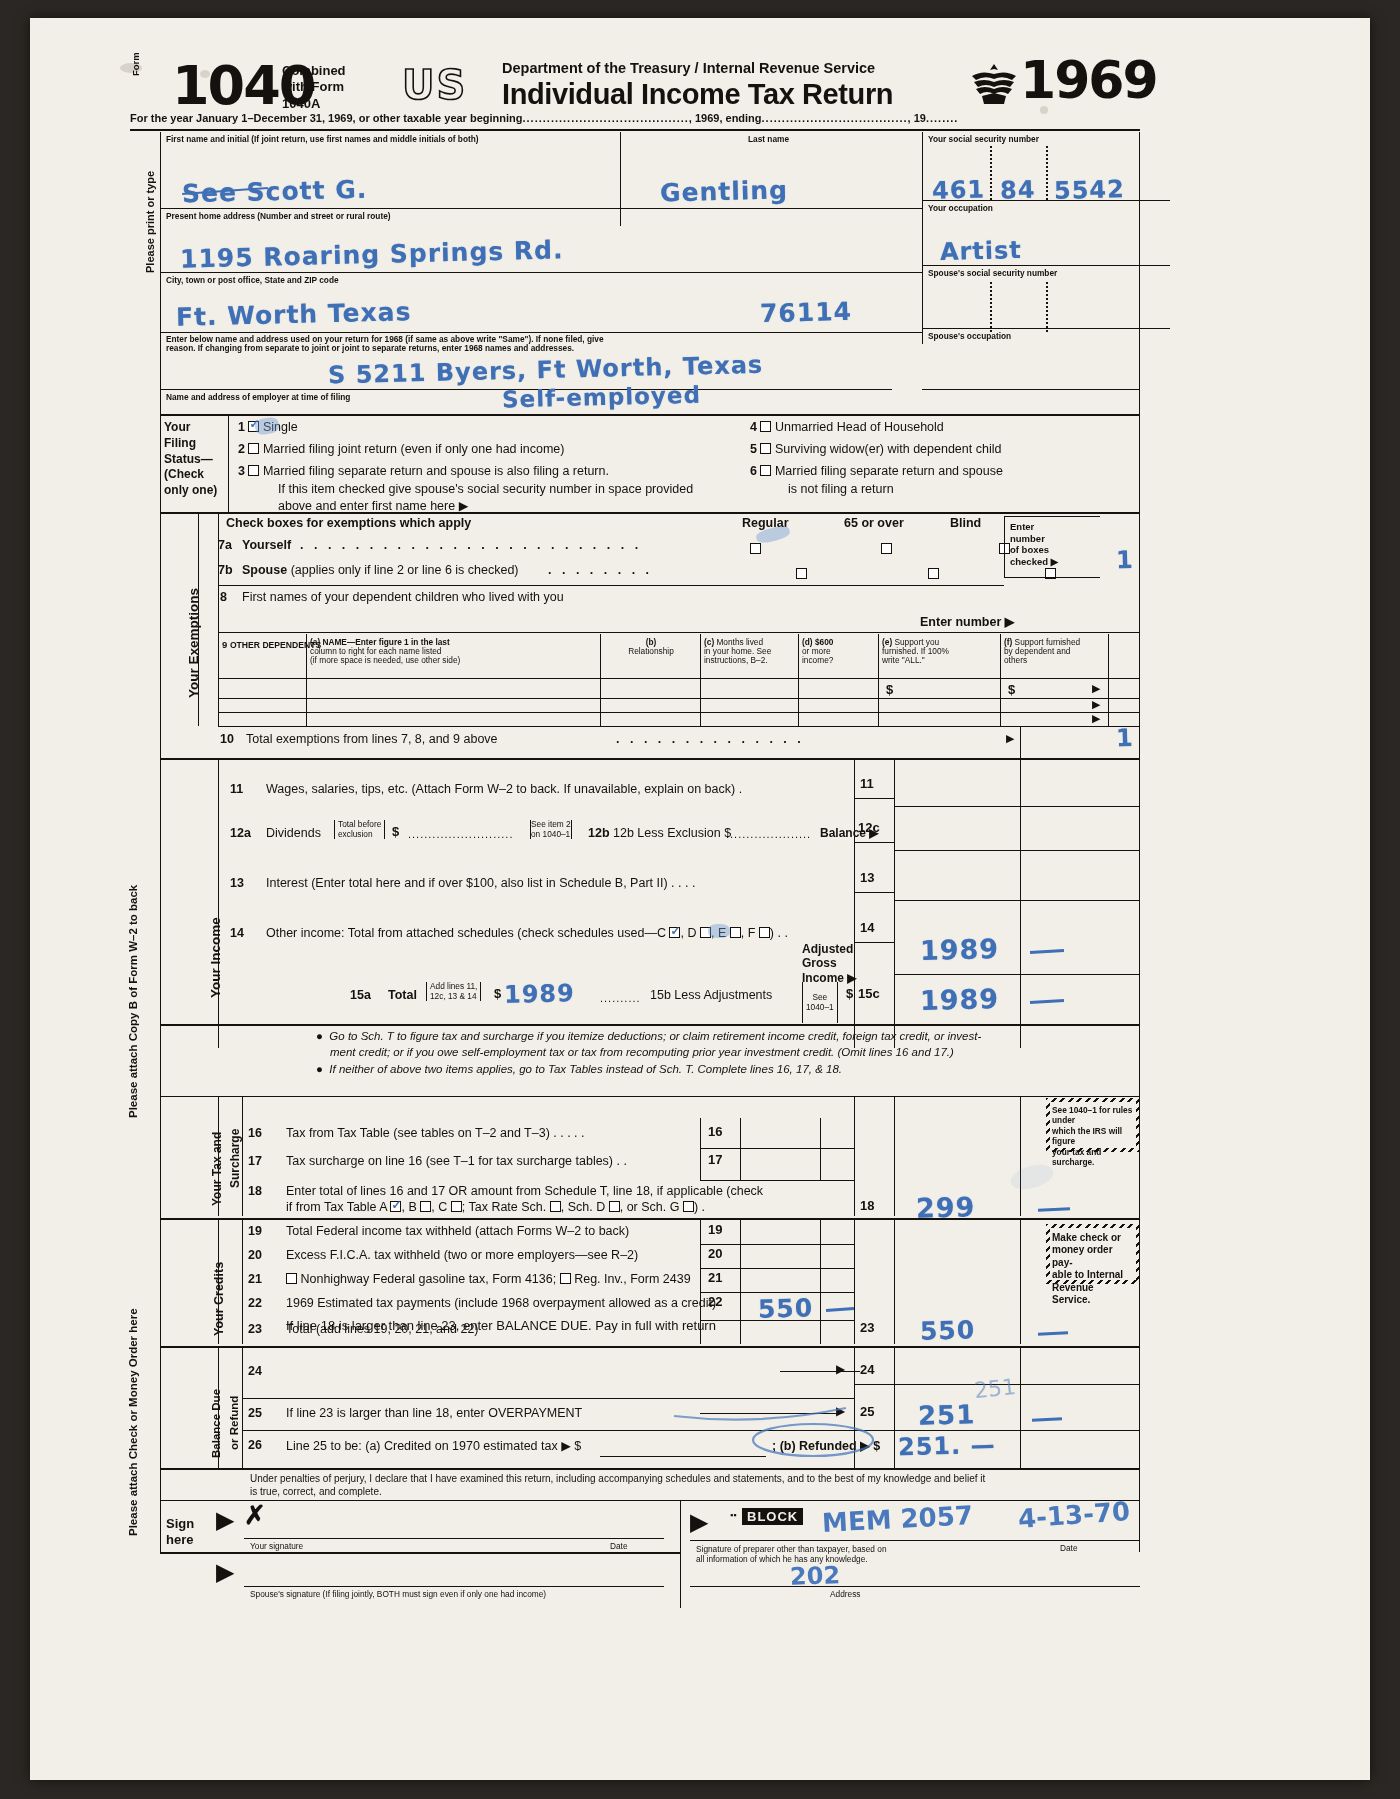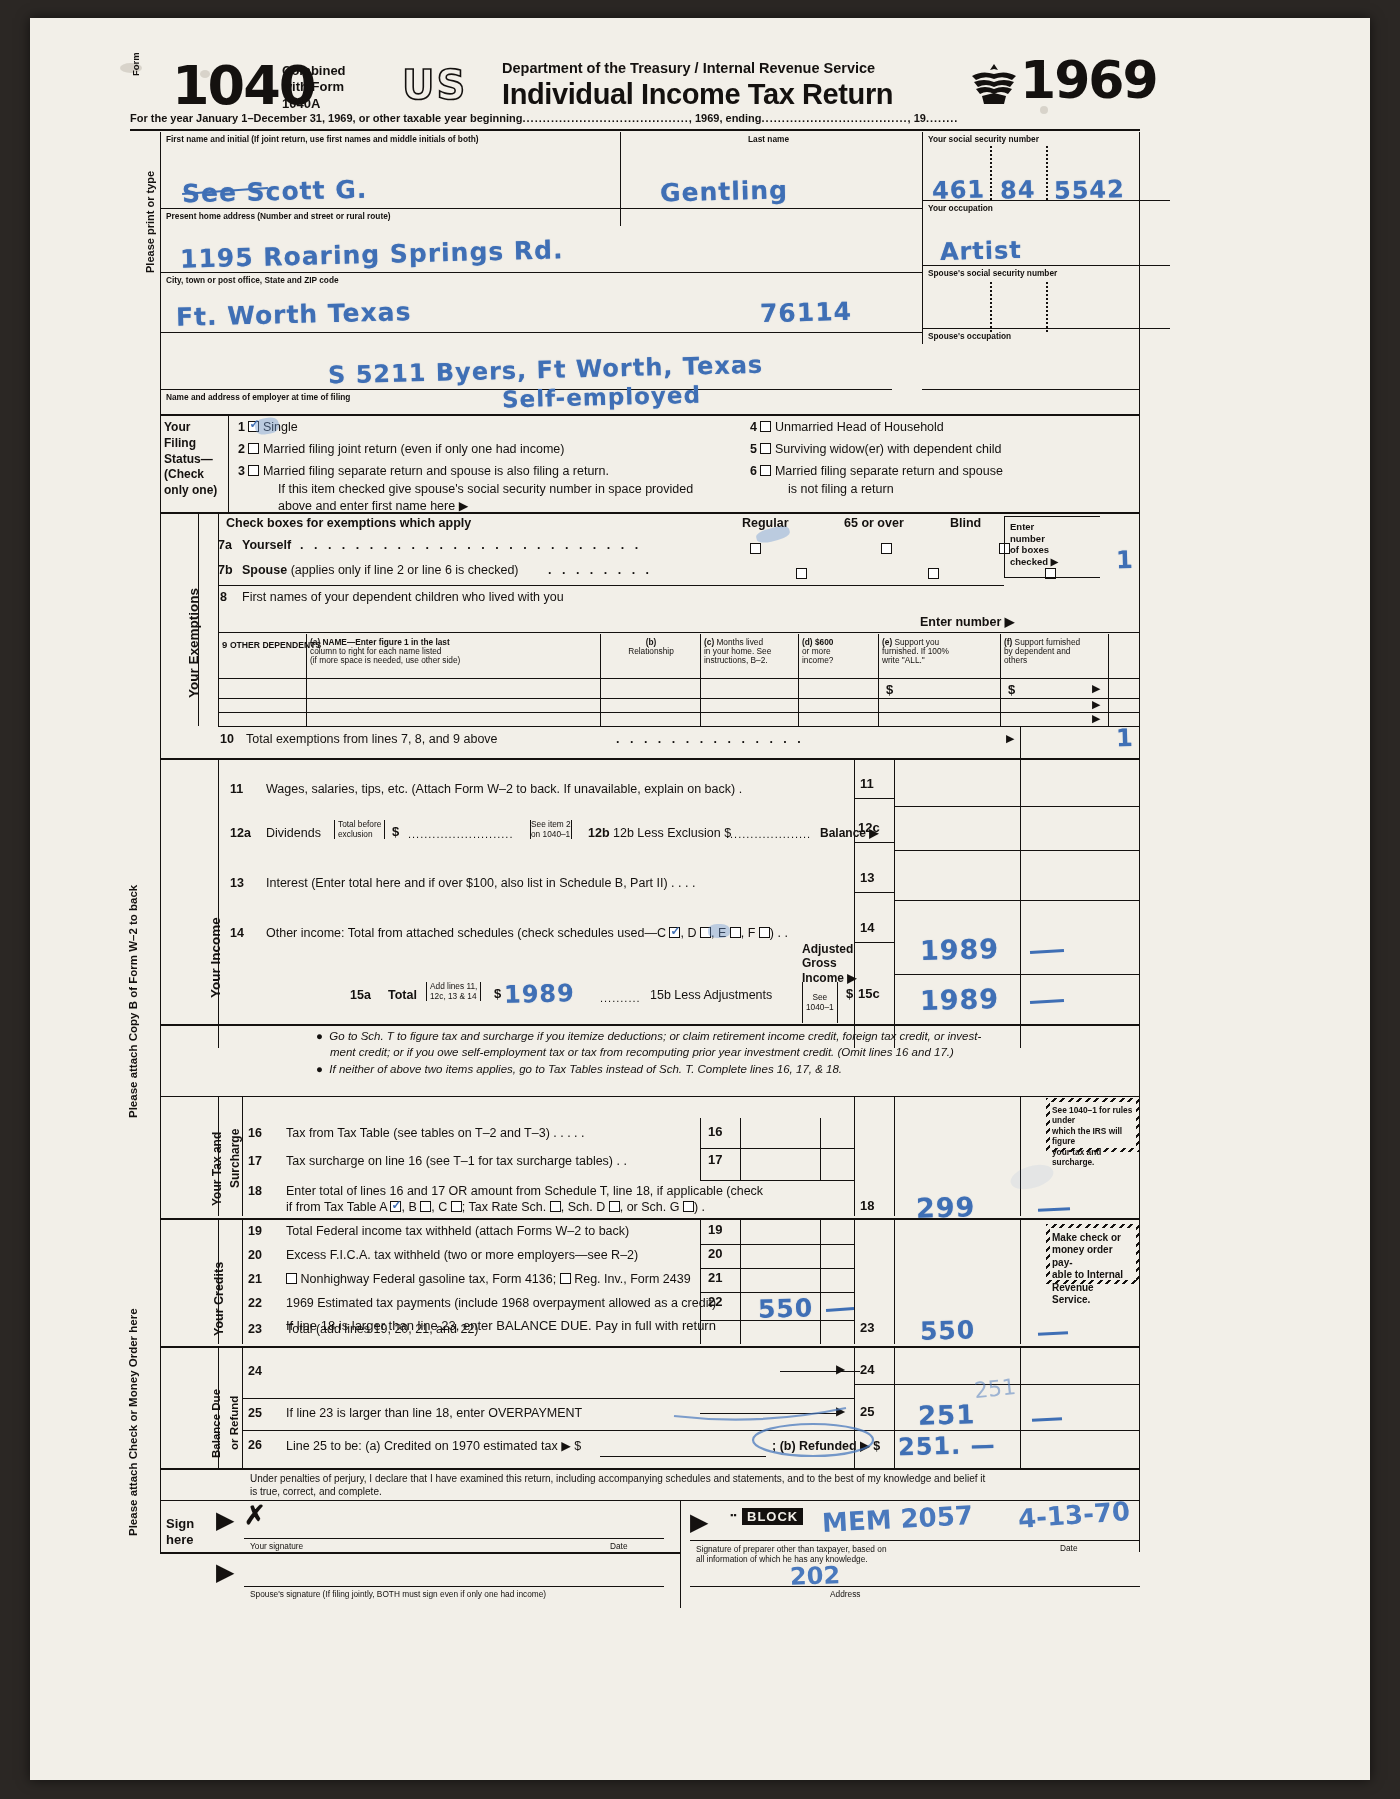"Enter below name and address" div.tinyr { html: none -> <div> <div>Enter below name and address used on your return for 1968 (if same as above write "Same"). If none filed, give</div> <div>reason. If changing from separate to joint or joint to separate returns, enter 1968 names and addresses.</div> </div> }
